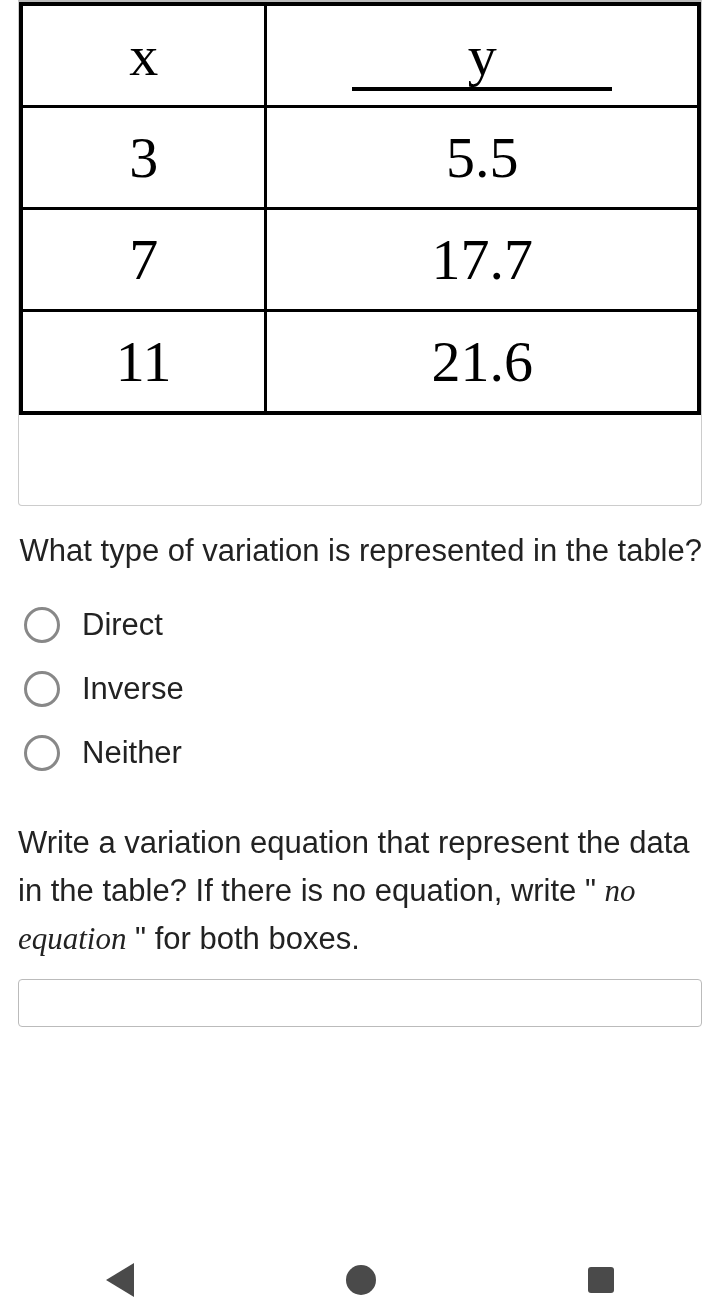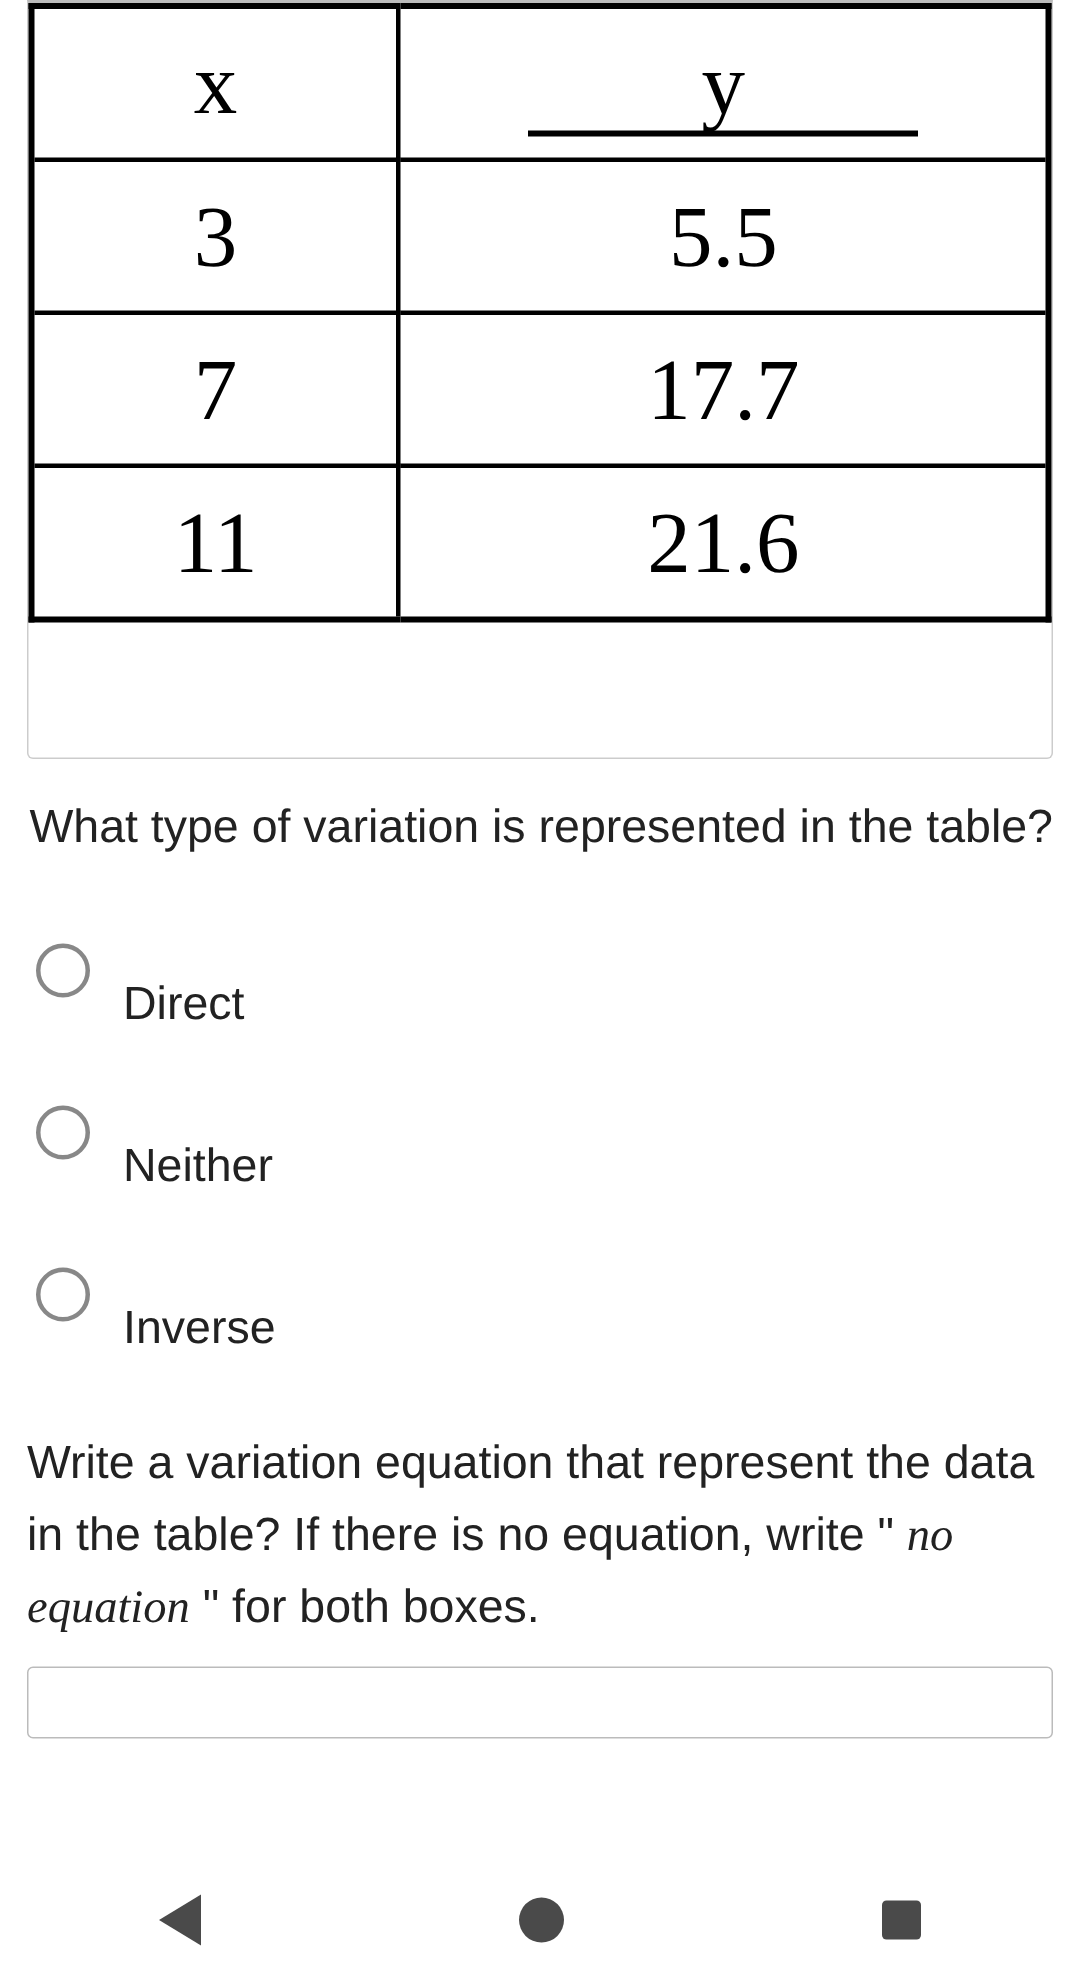"Direct" .option-label { margin-top: 44px -> none }
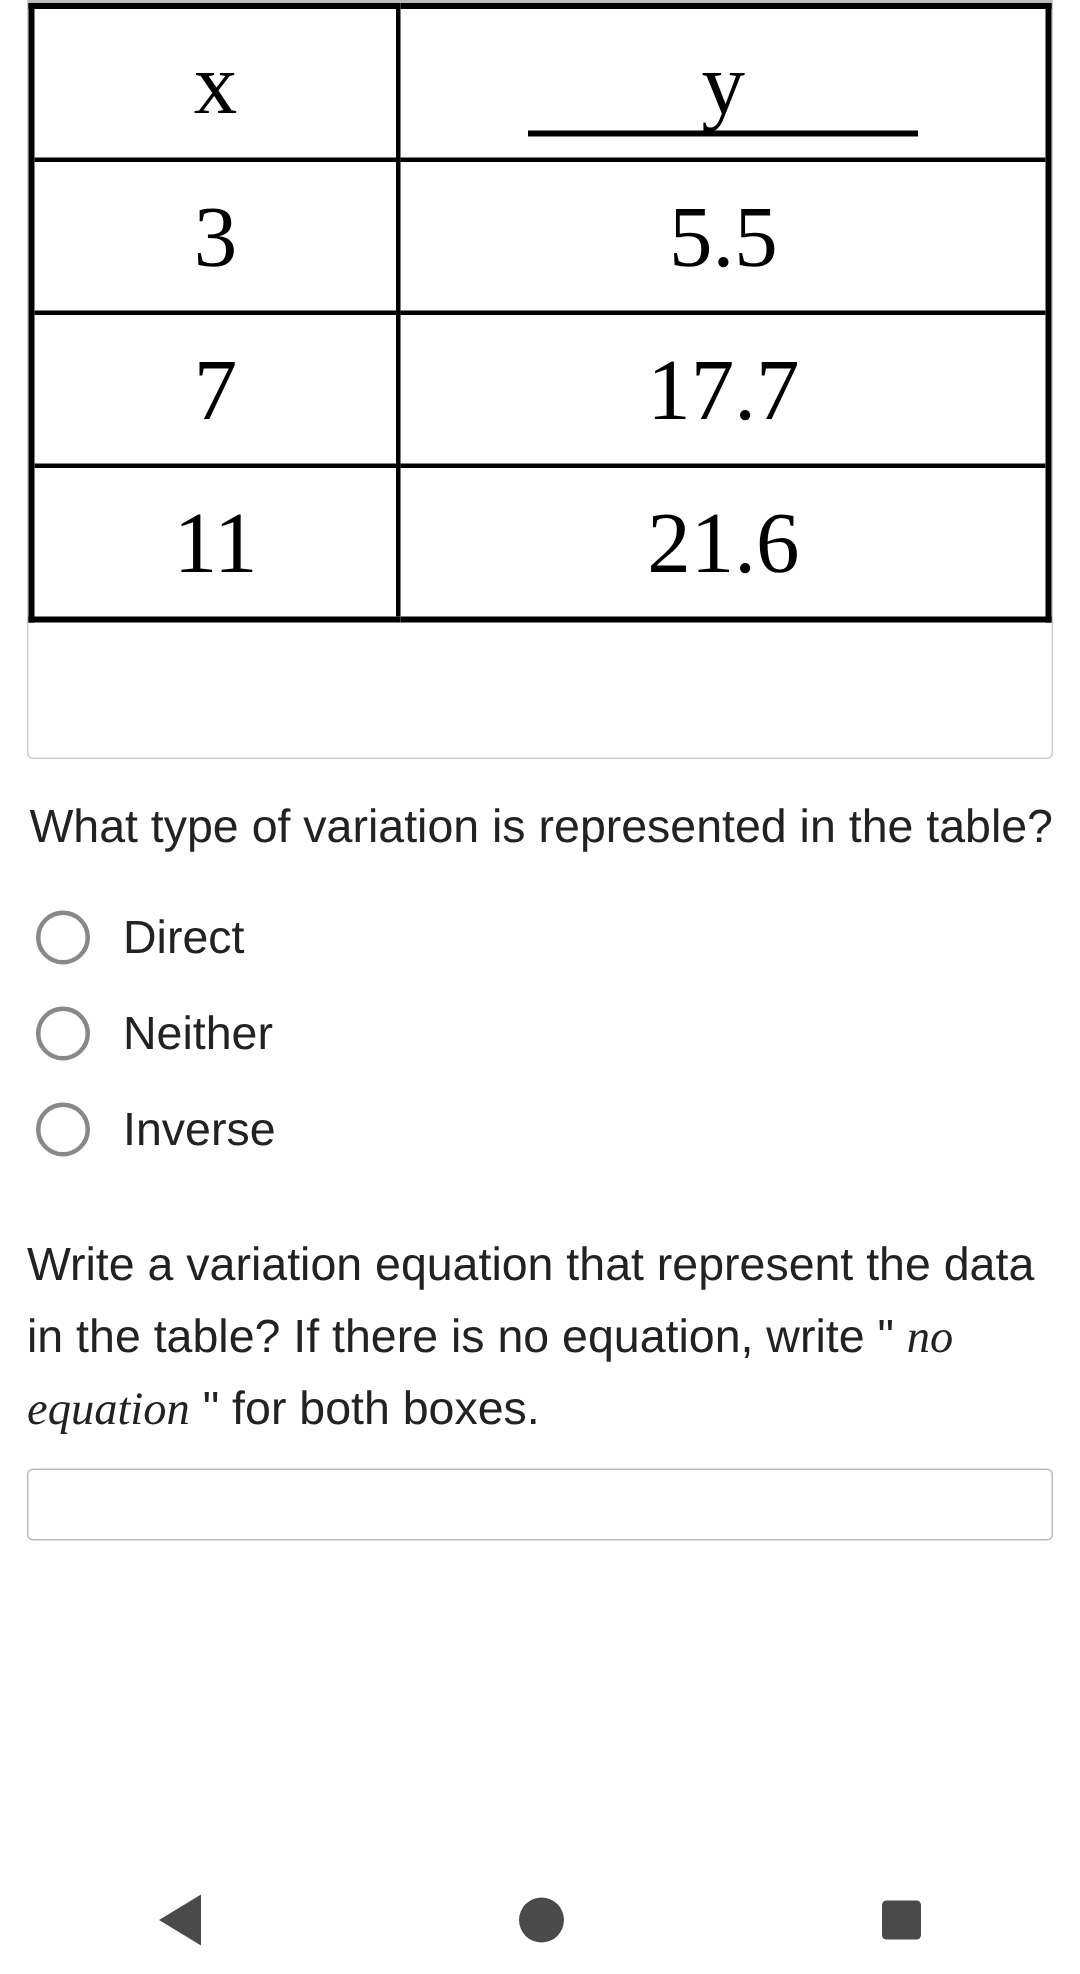"Neither" div.option { order: before "Inverse" -> after "Inverse" }
